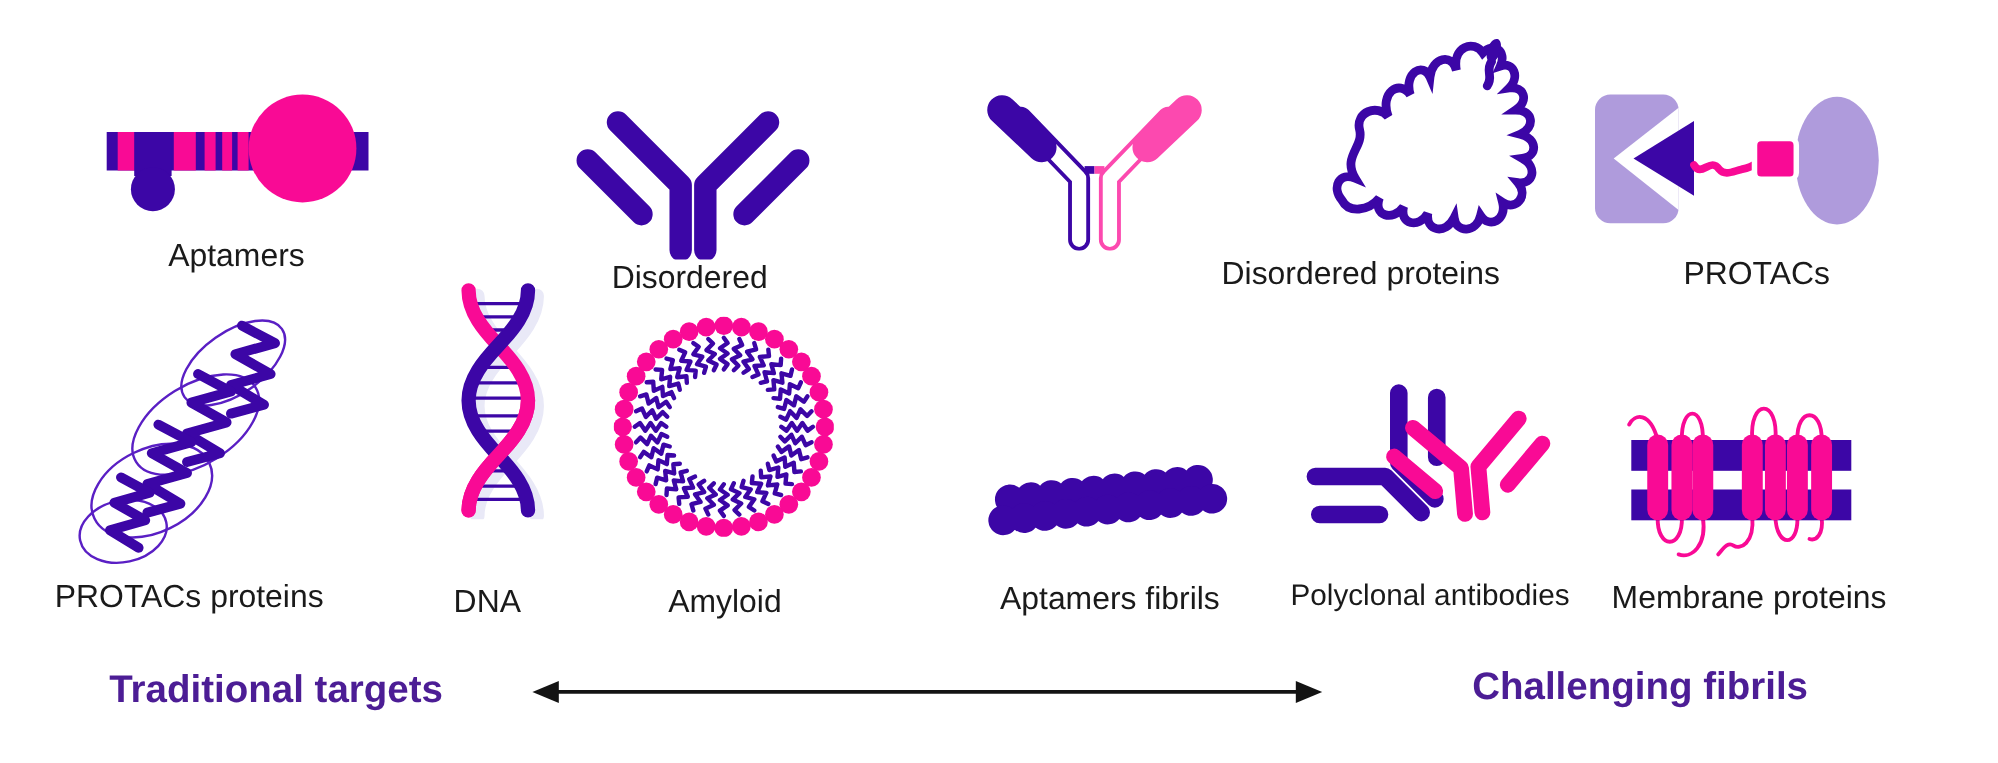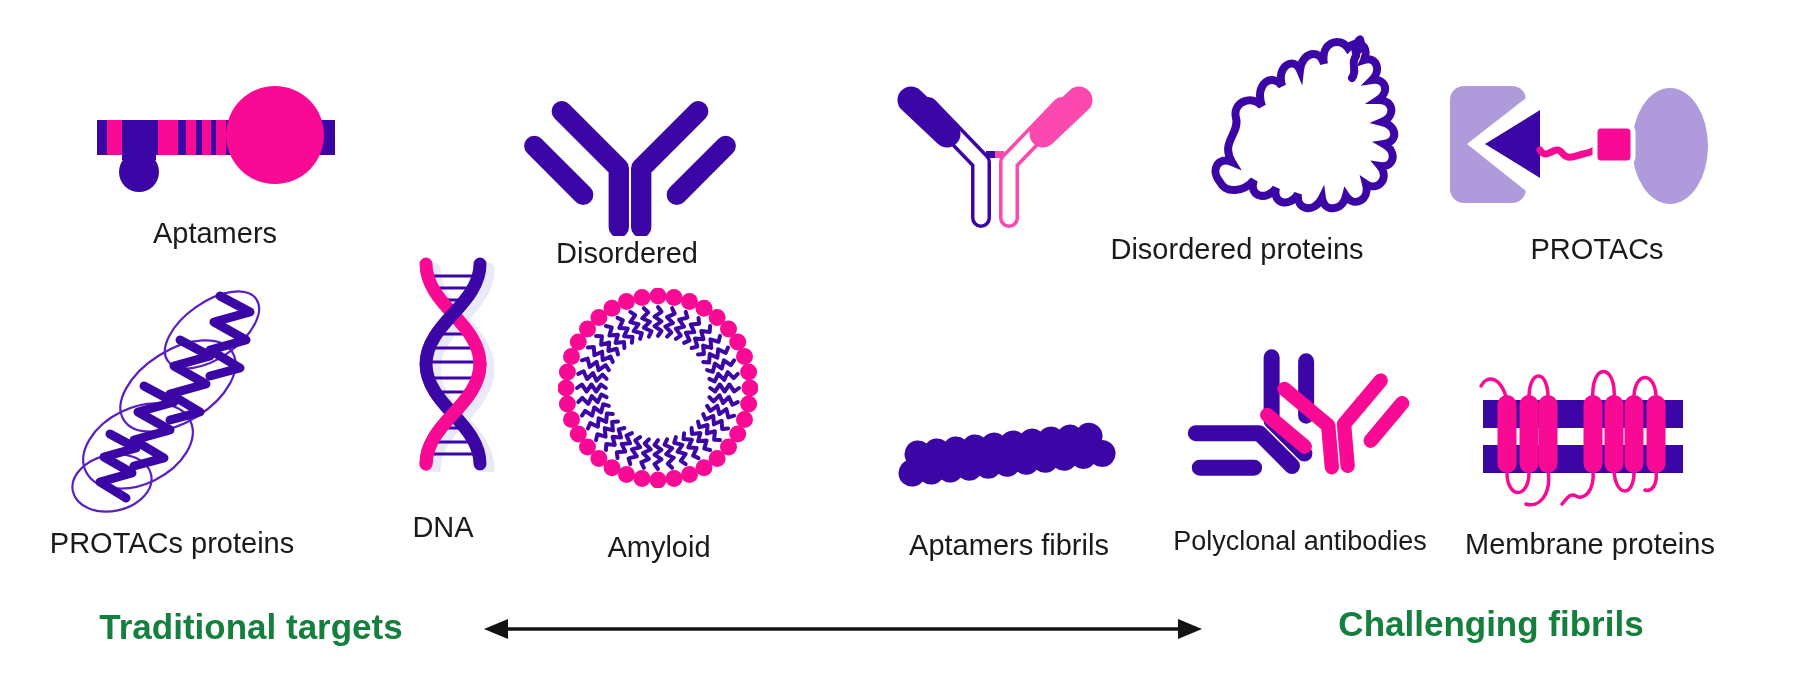"DNA" div.lbl { top: 512px -> 532px }
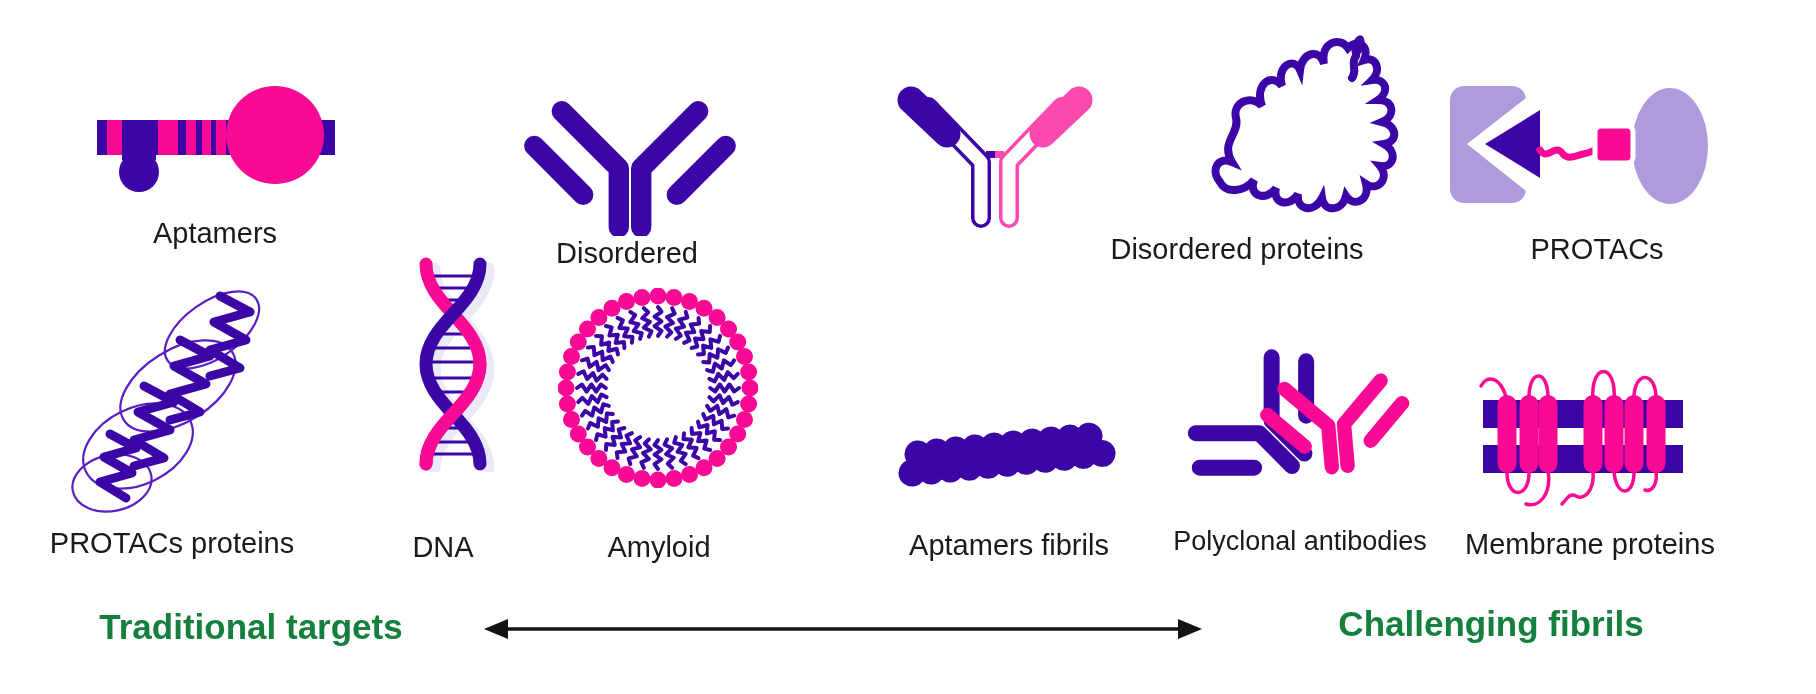"Traditional targets" .big { color: #15803d -> #4c1d95 }
